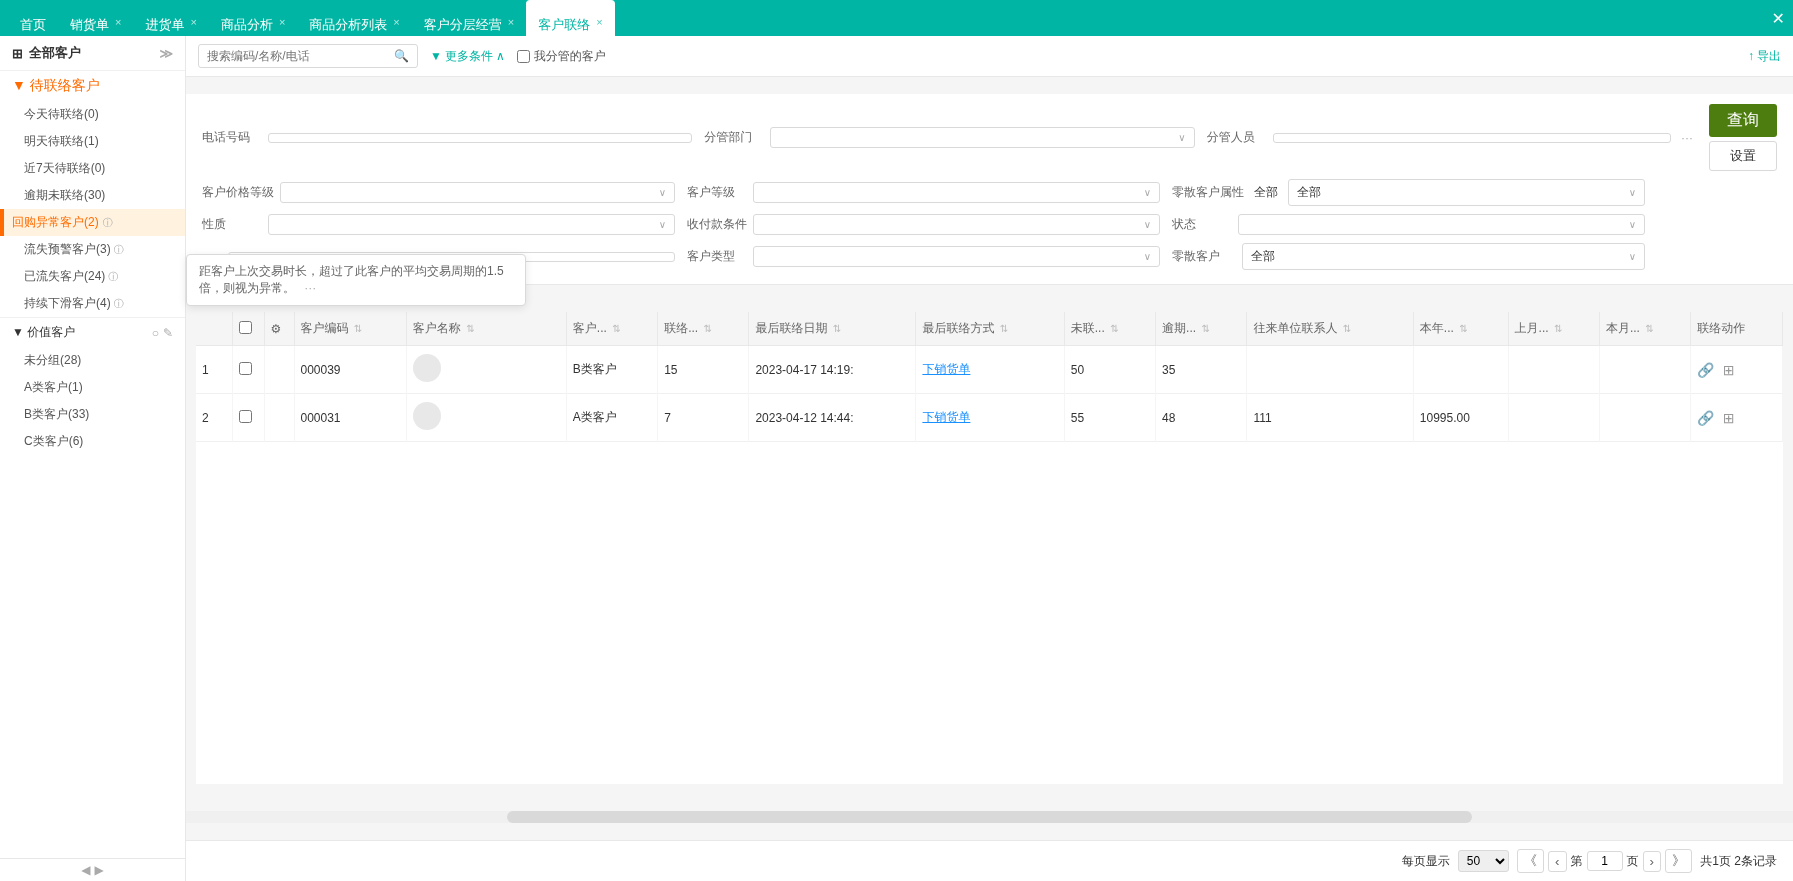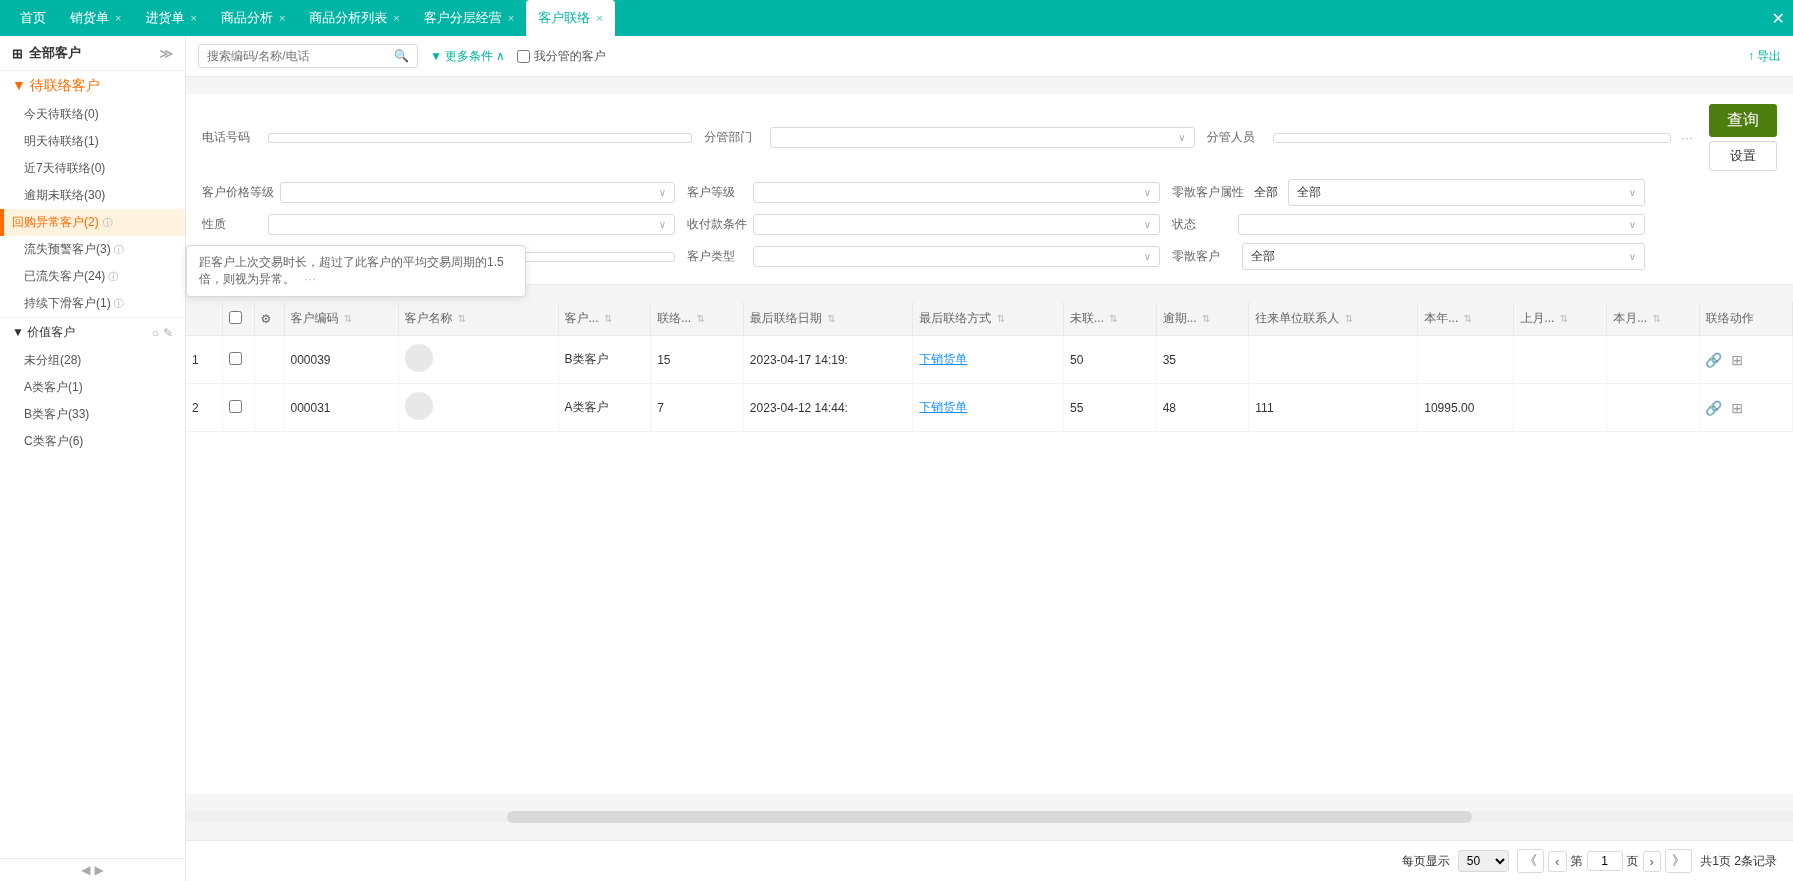"首页" .top-nav .nav-item { align-items: center -> none; padding: 0 12px -> 16px 12px }
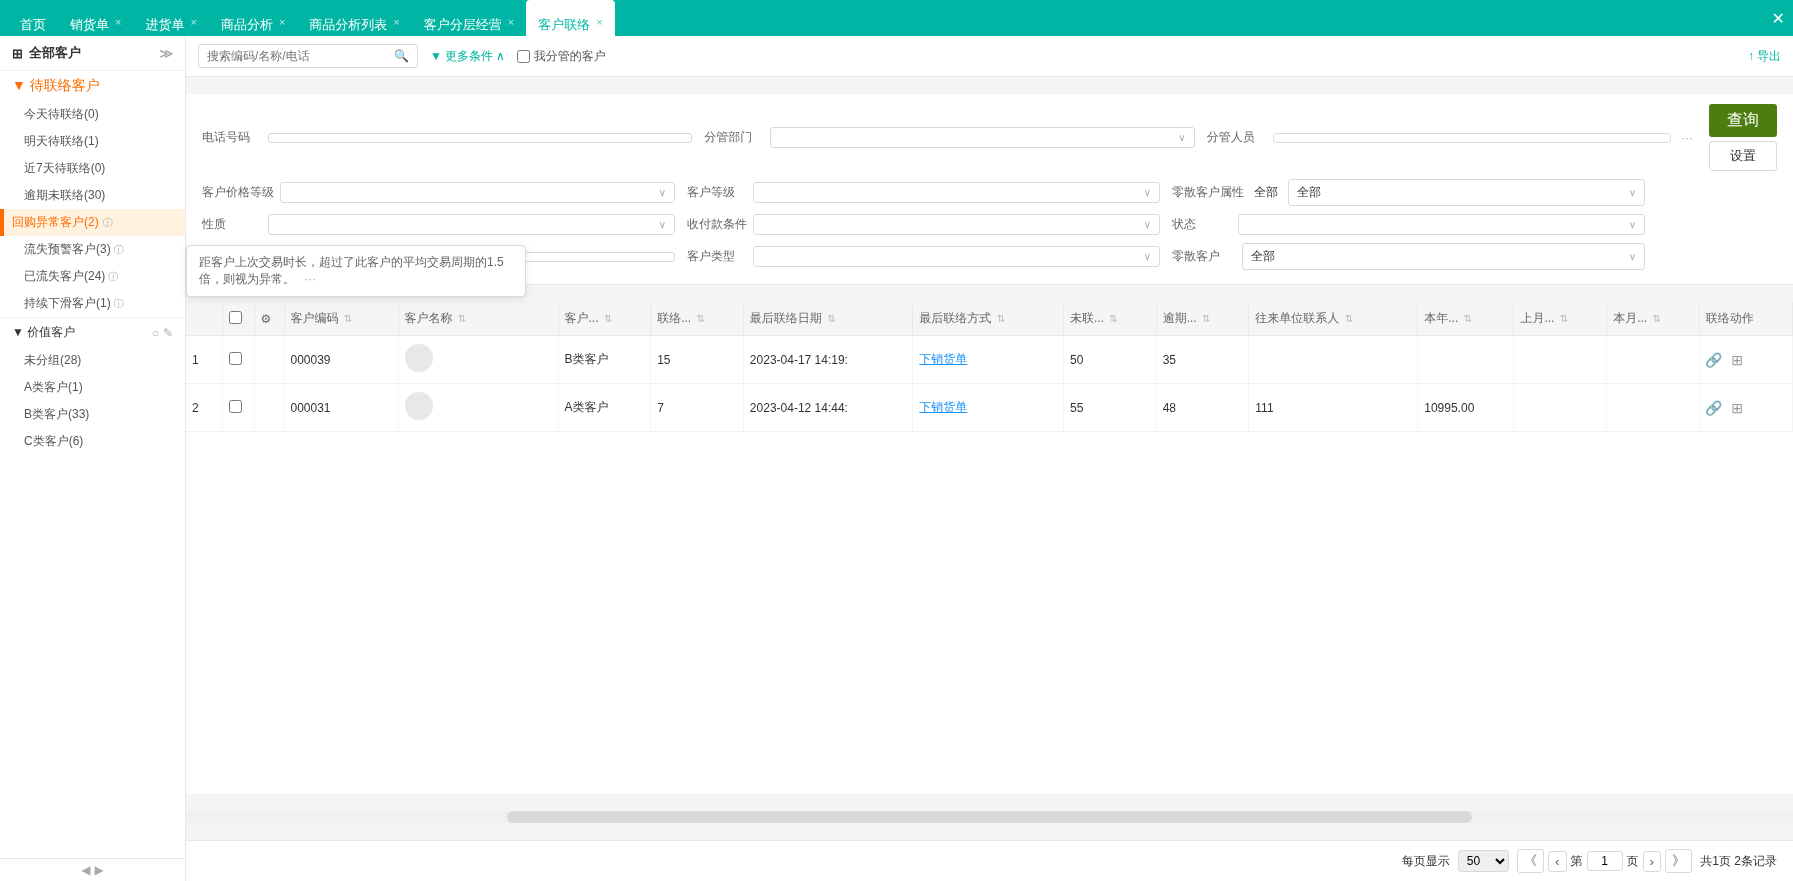"距客户上次交易时长，超过了此客户的平均交易周期的1.5倍，则视为异常。 ···" .tooltip-box { top: 245px -> 254px }
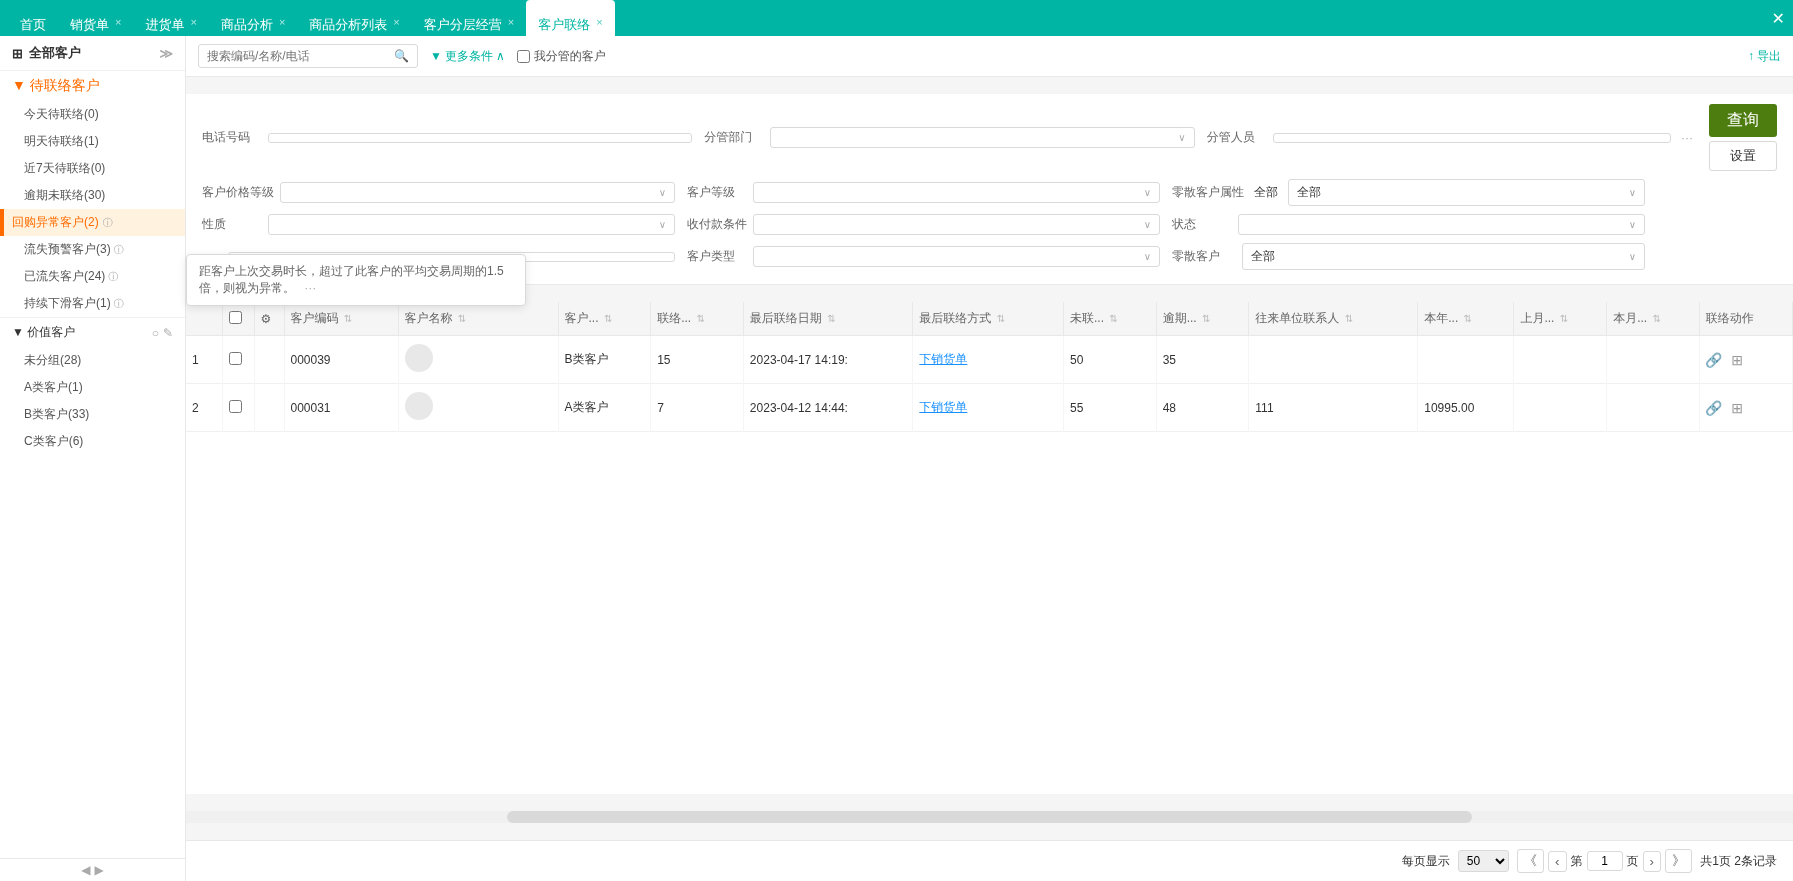"持续下滑客户(1)" span { text: 1 -> 4 }
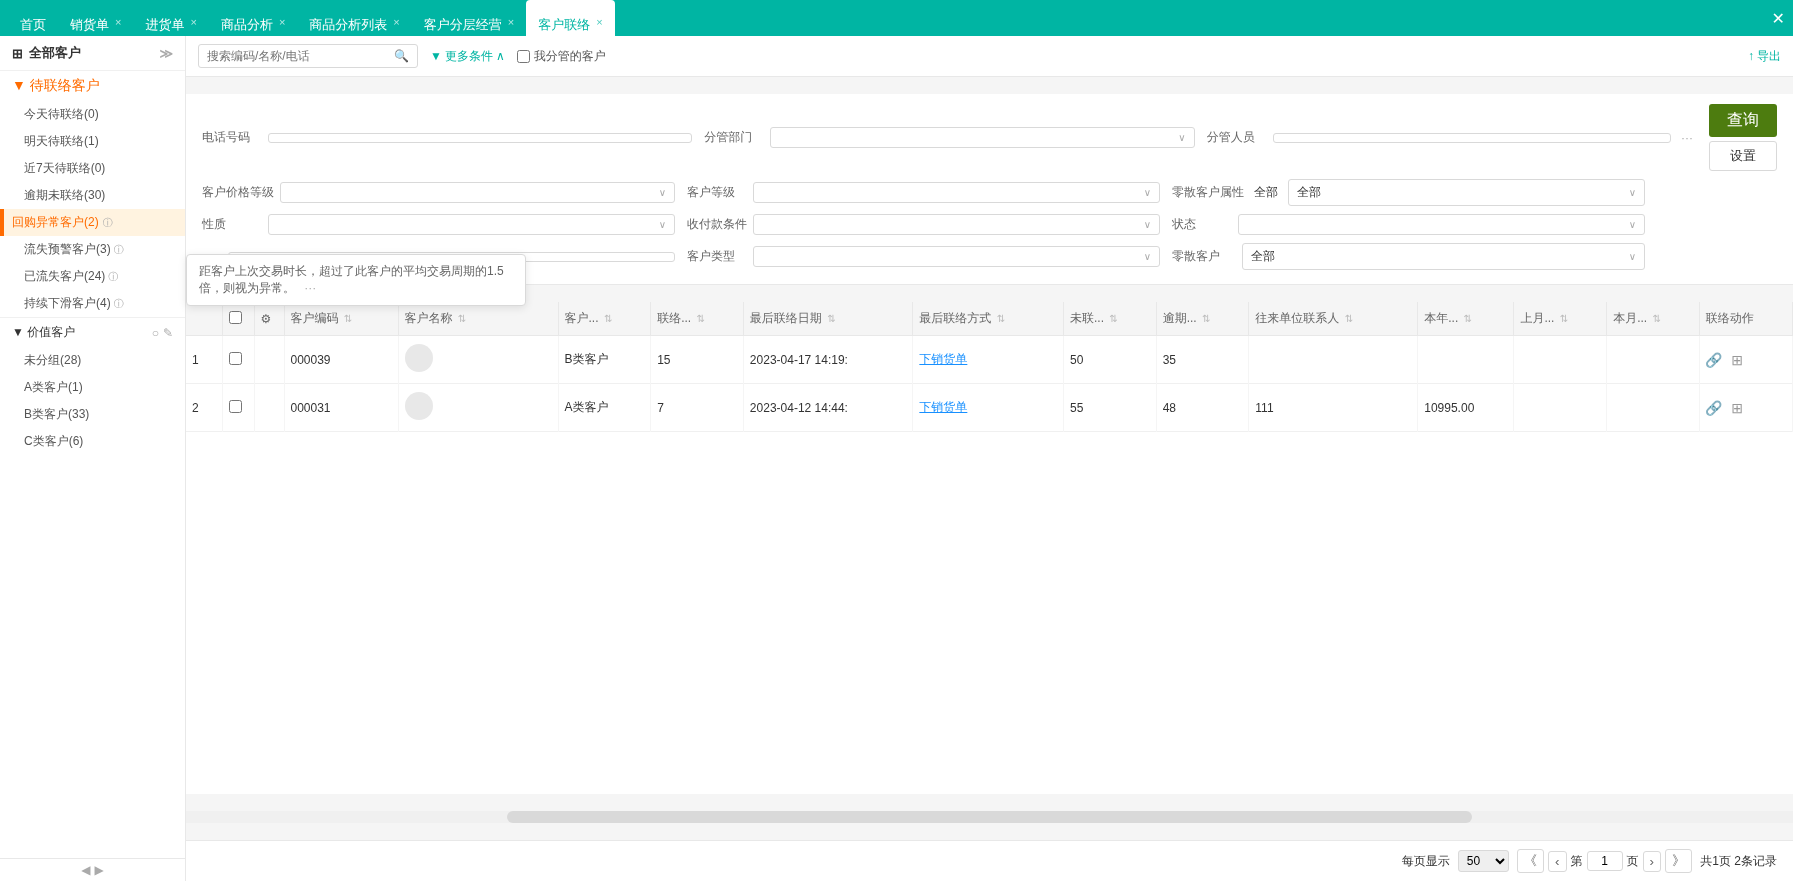"客户... ⇅" .table-area { margin: 0 -> 10px }
